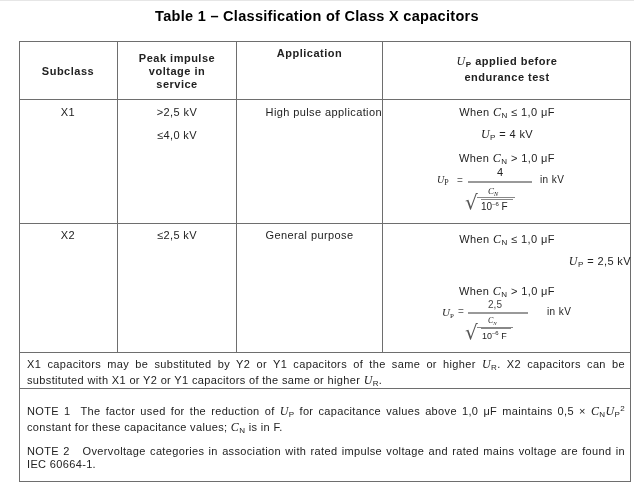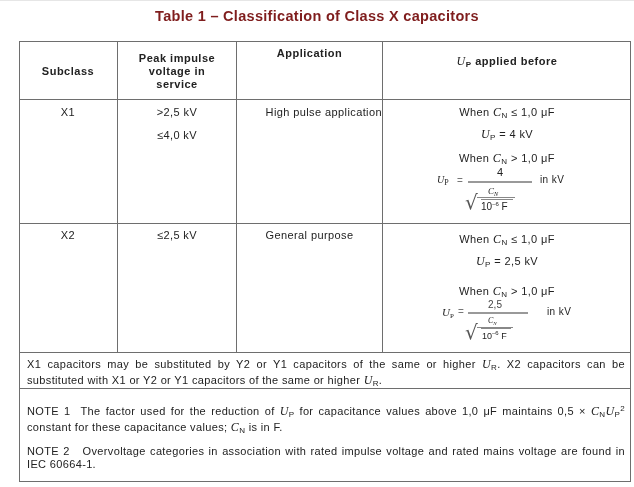"Table 1 – Classification of" .title { color: #7f1d1d -> #000000 }
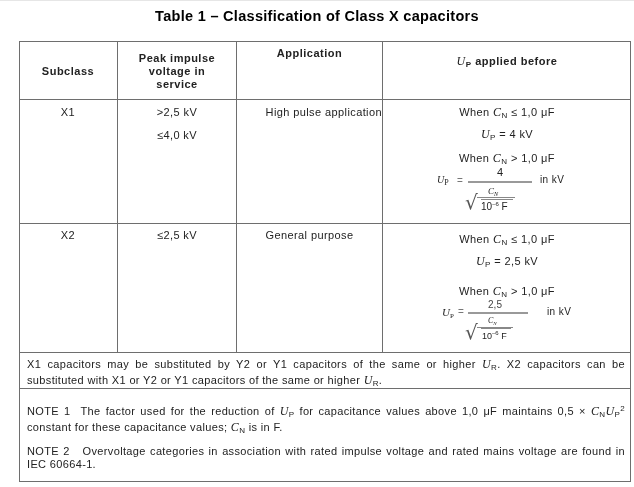"endurance test" div { html: none -> <div>endurance test</div> }
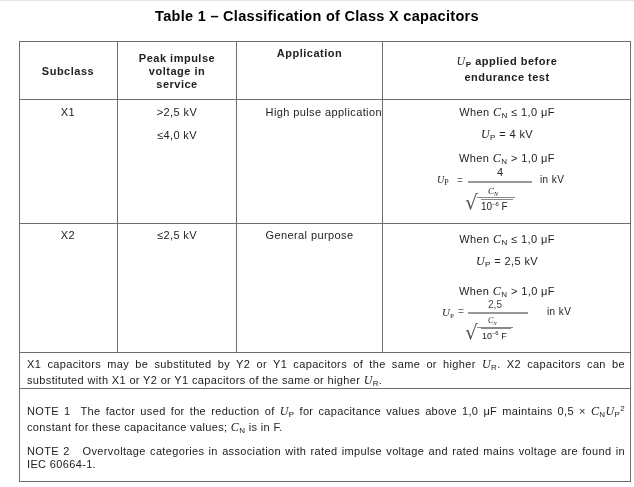"UP = 2,5 kV" div.cell { text-align: none -> right }
